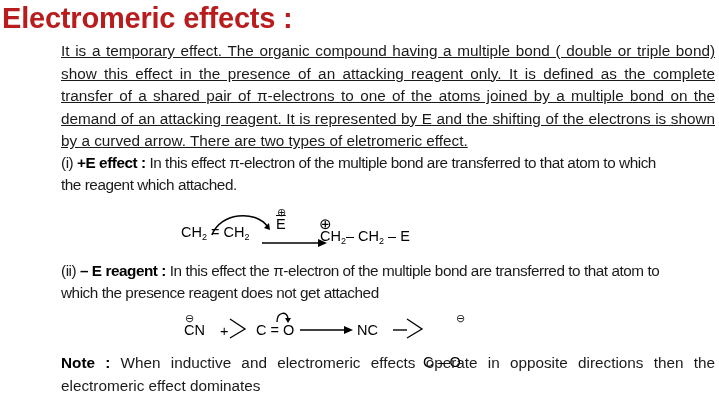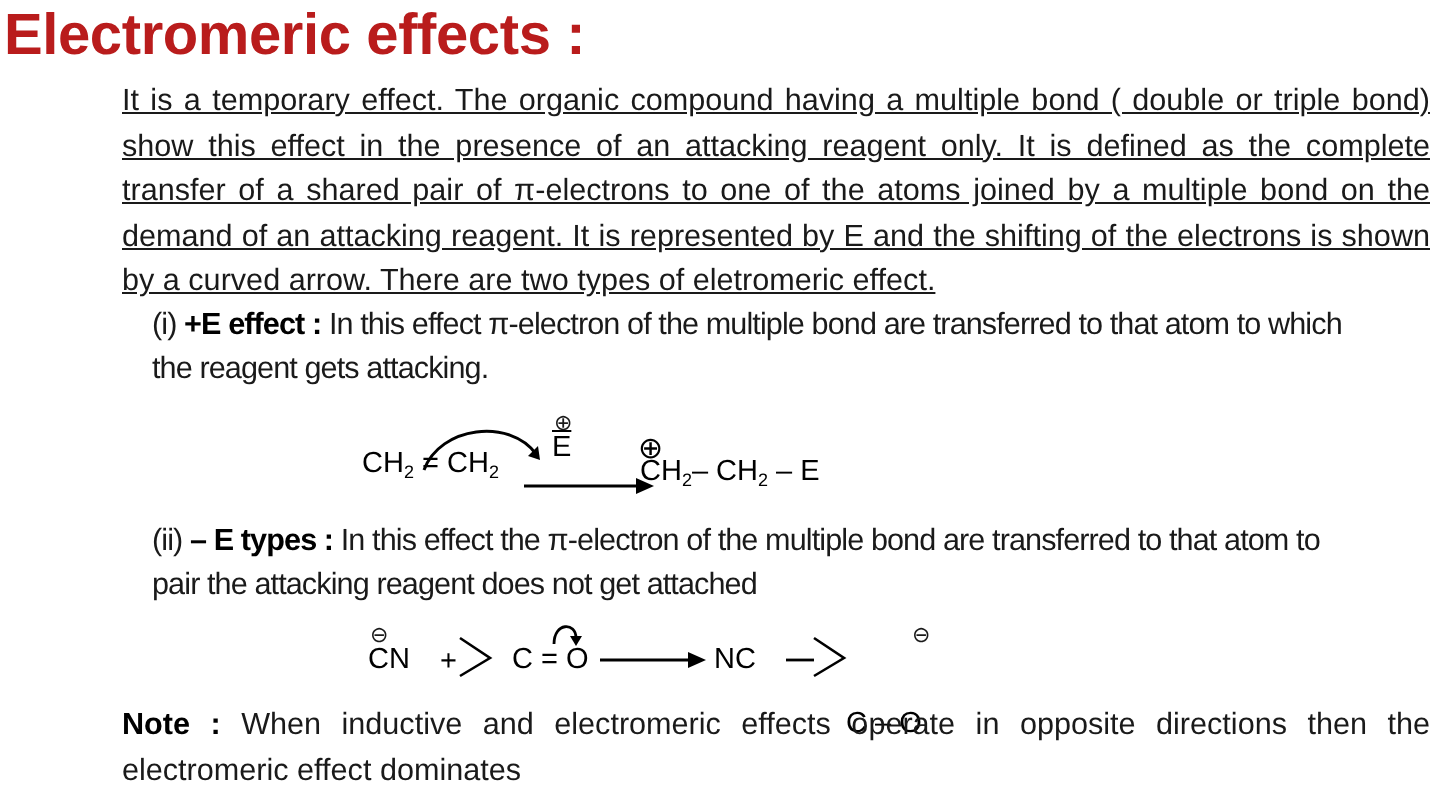"(i) +E effect : In" .cond { margin-left: 15px -> none }
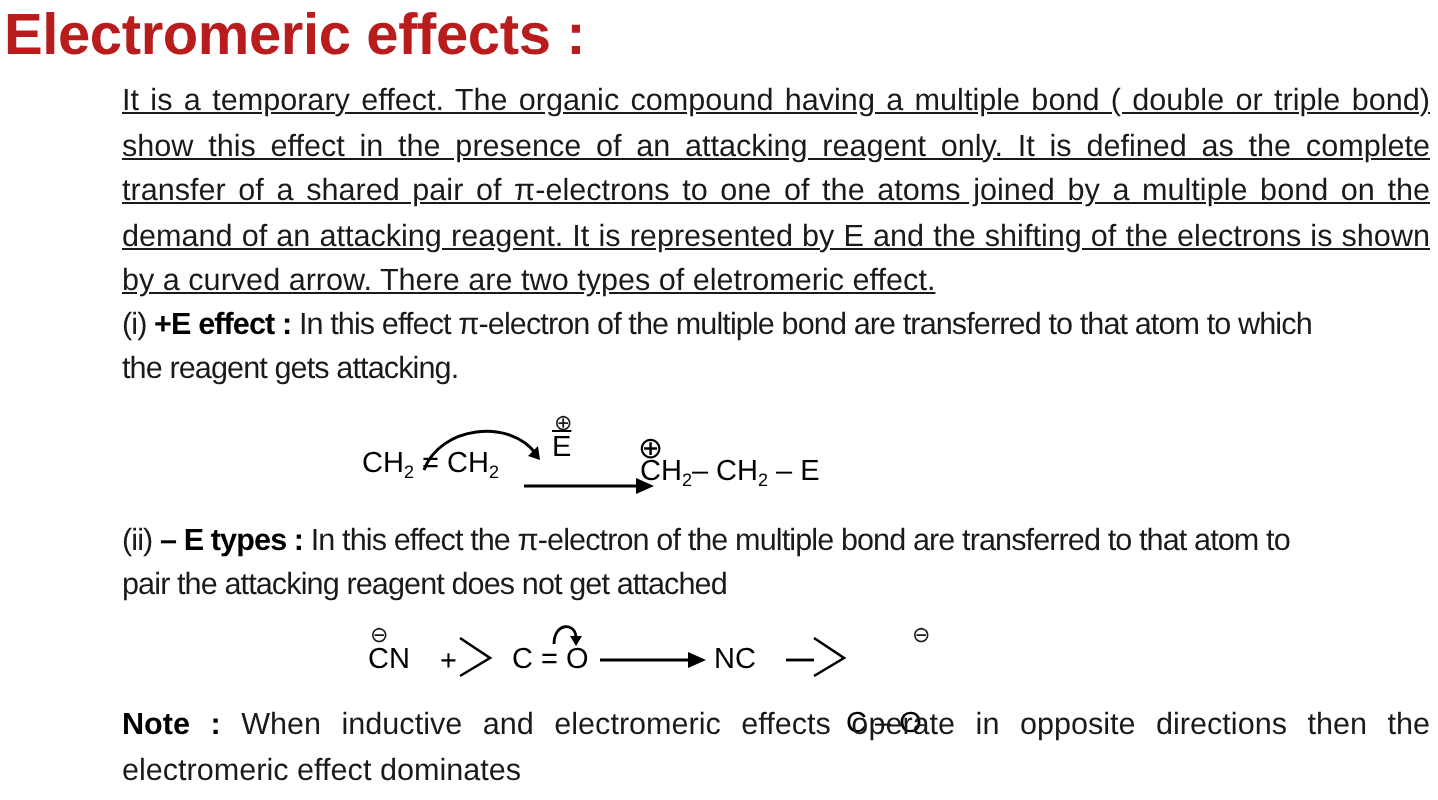"the reagent gets attacking." div.line { text: gets attacking -> which attached }
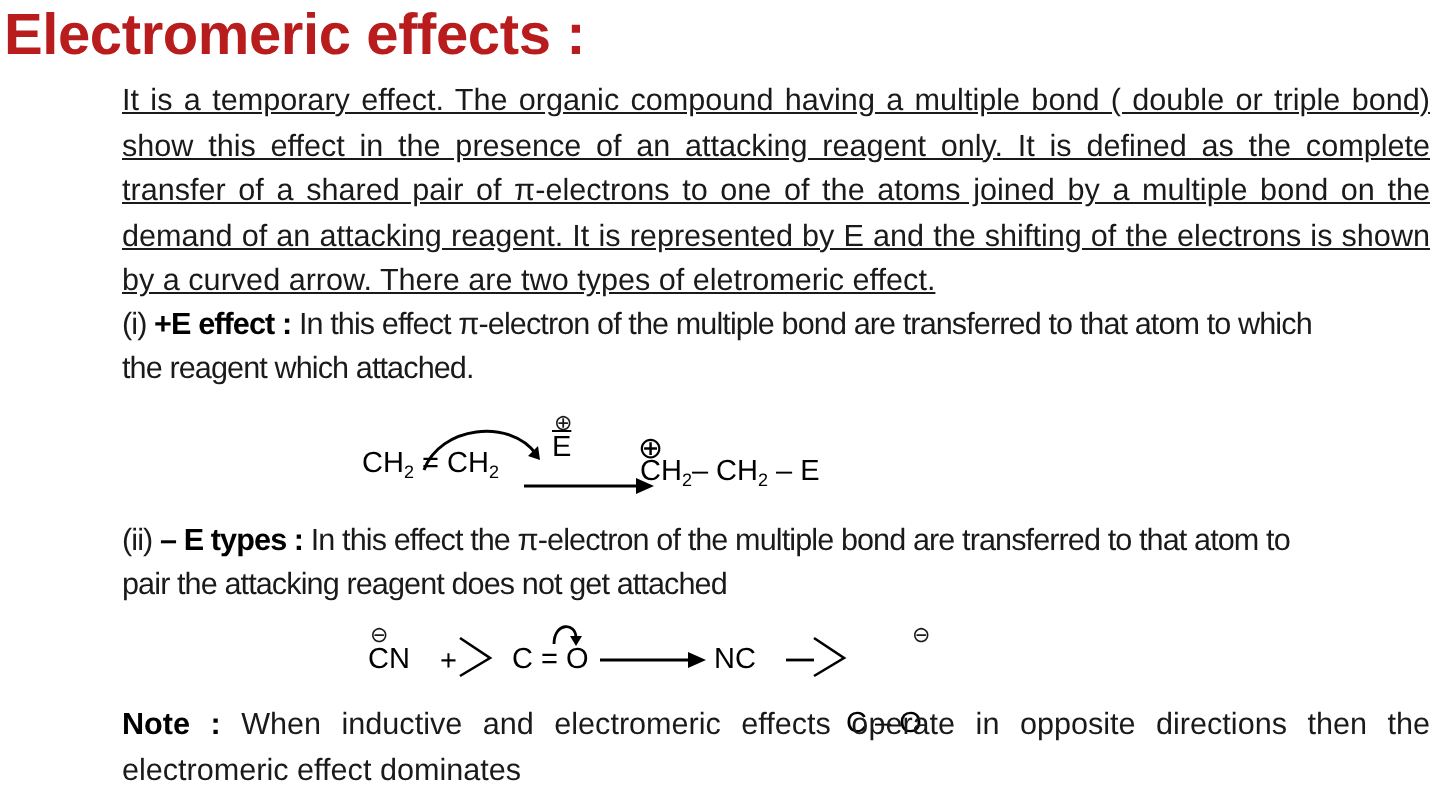"– E types :" b { text: types -> reagent }
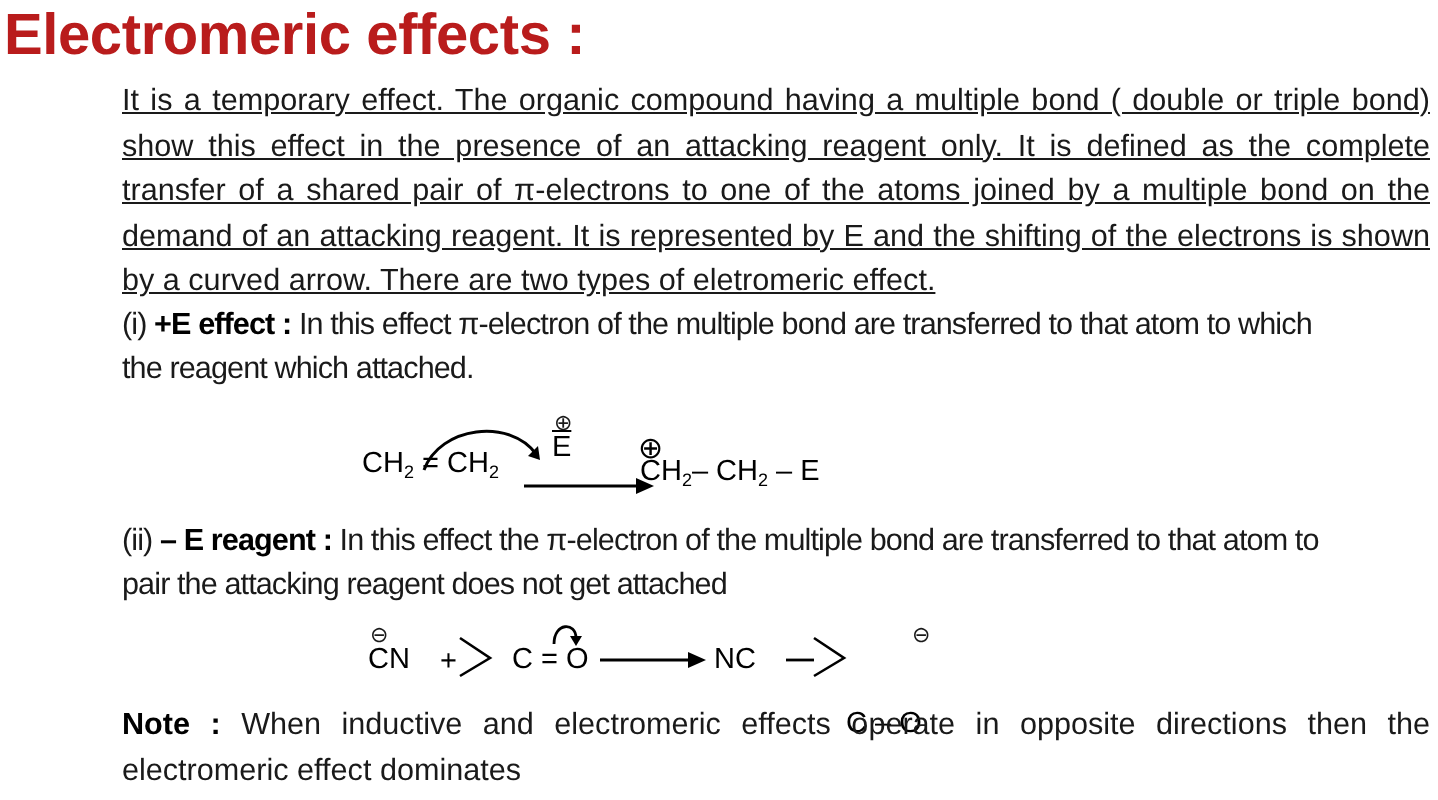"pair the attacking reagent does" div.line { text: pair the attacking -> which the presence }
